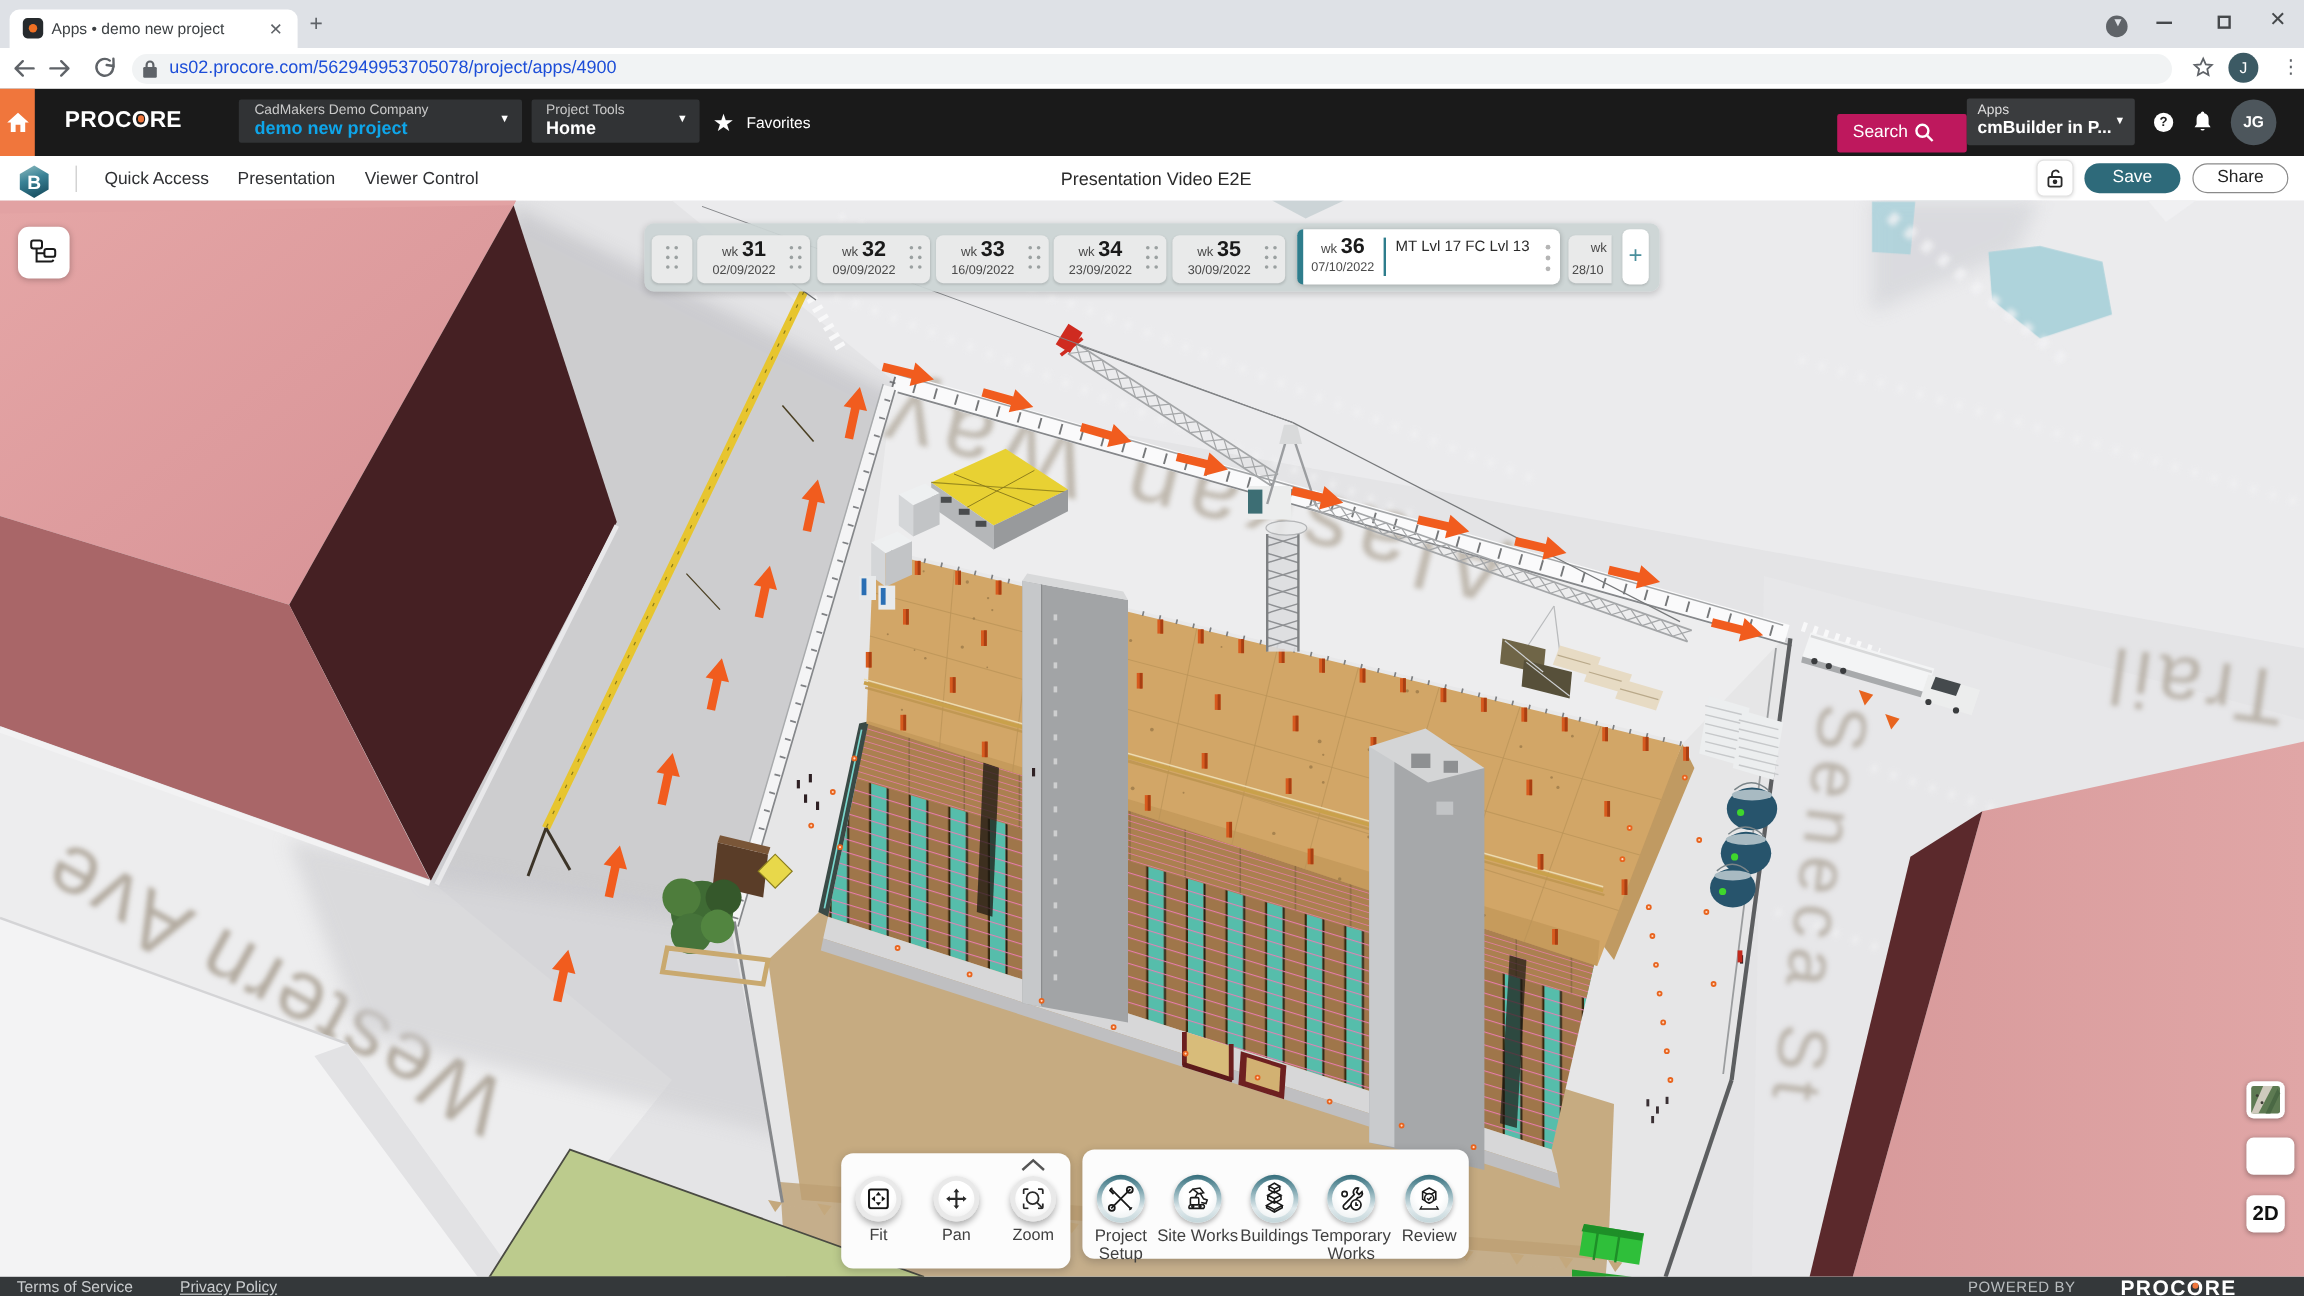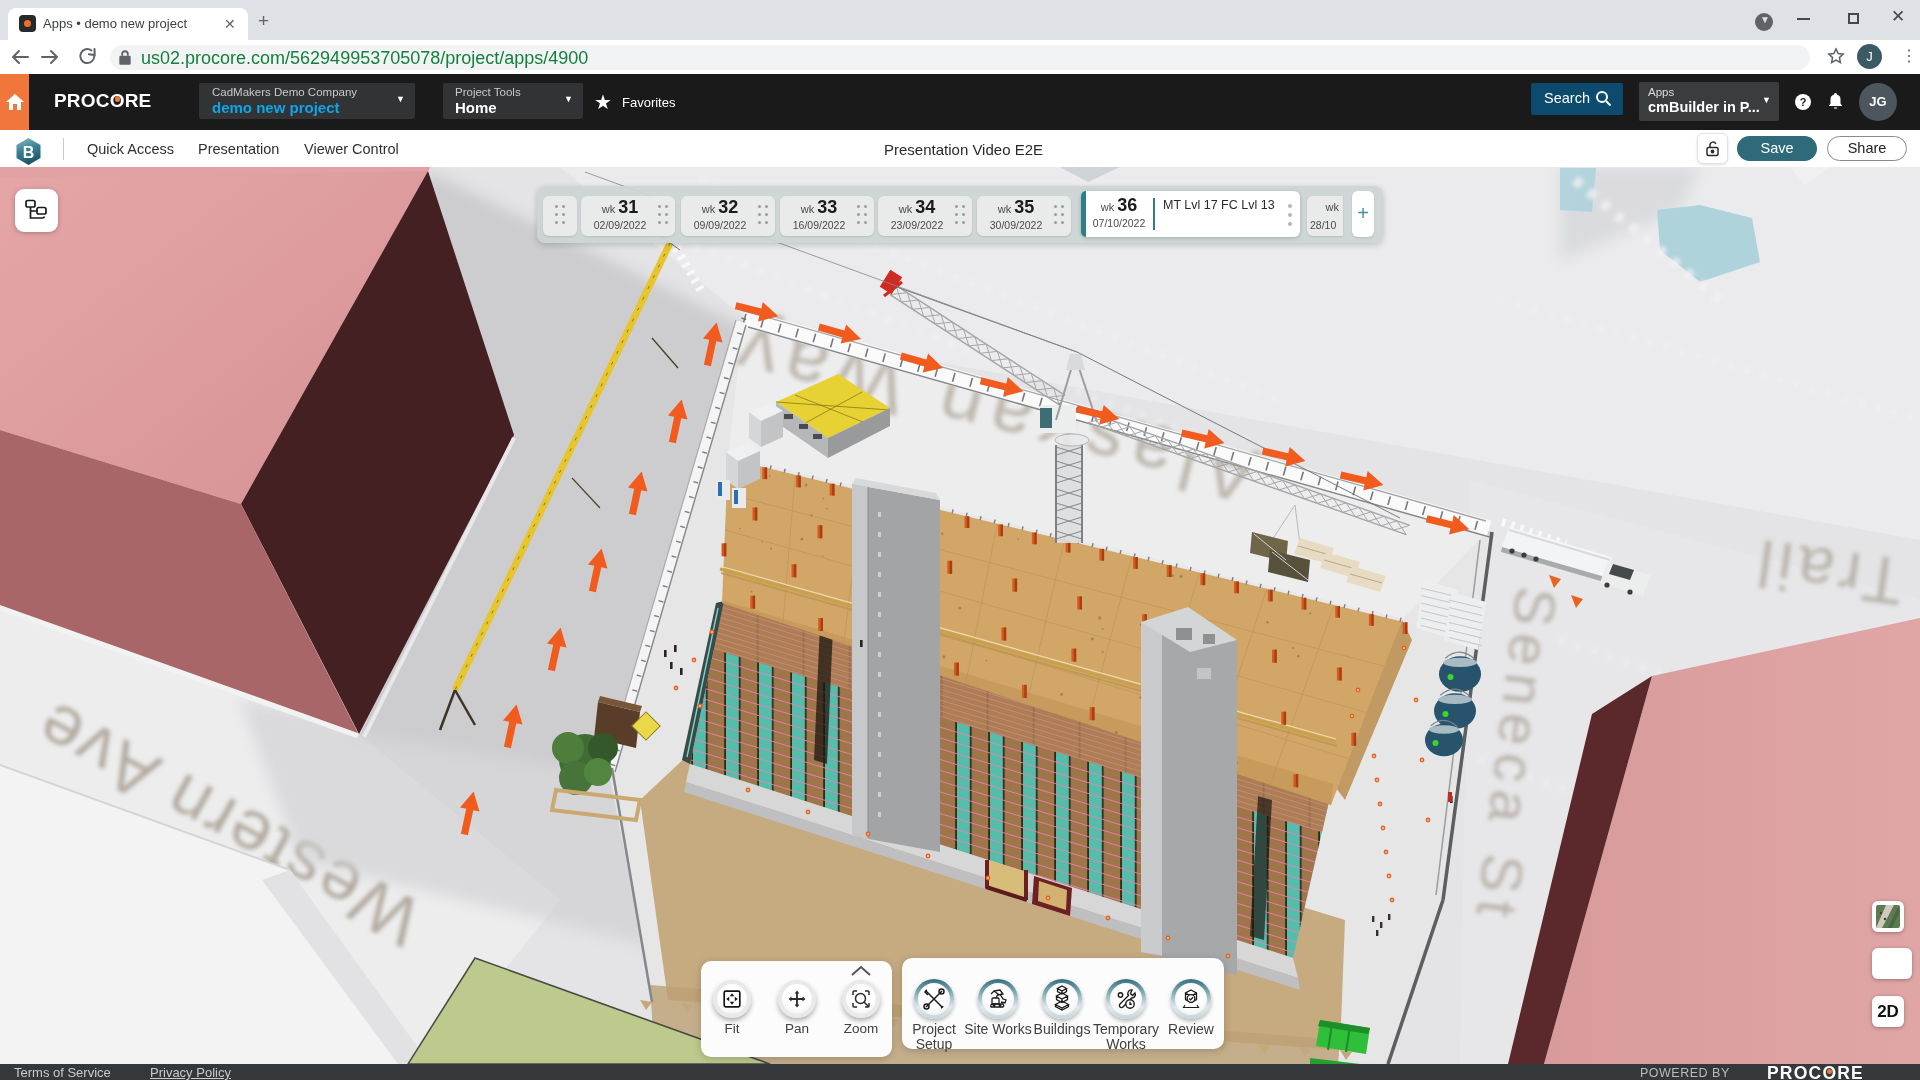"us02.procore.com/562949953705078/project" div.abs { color: #15803d -> #1d4ed8; font-size: 18px -> 15px }
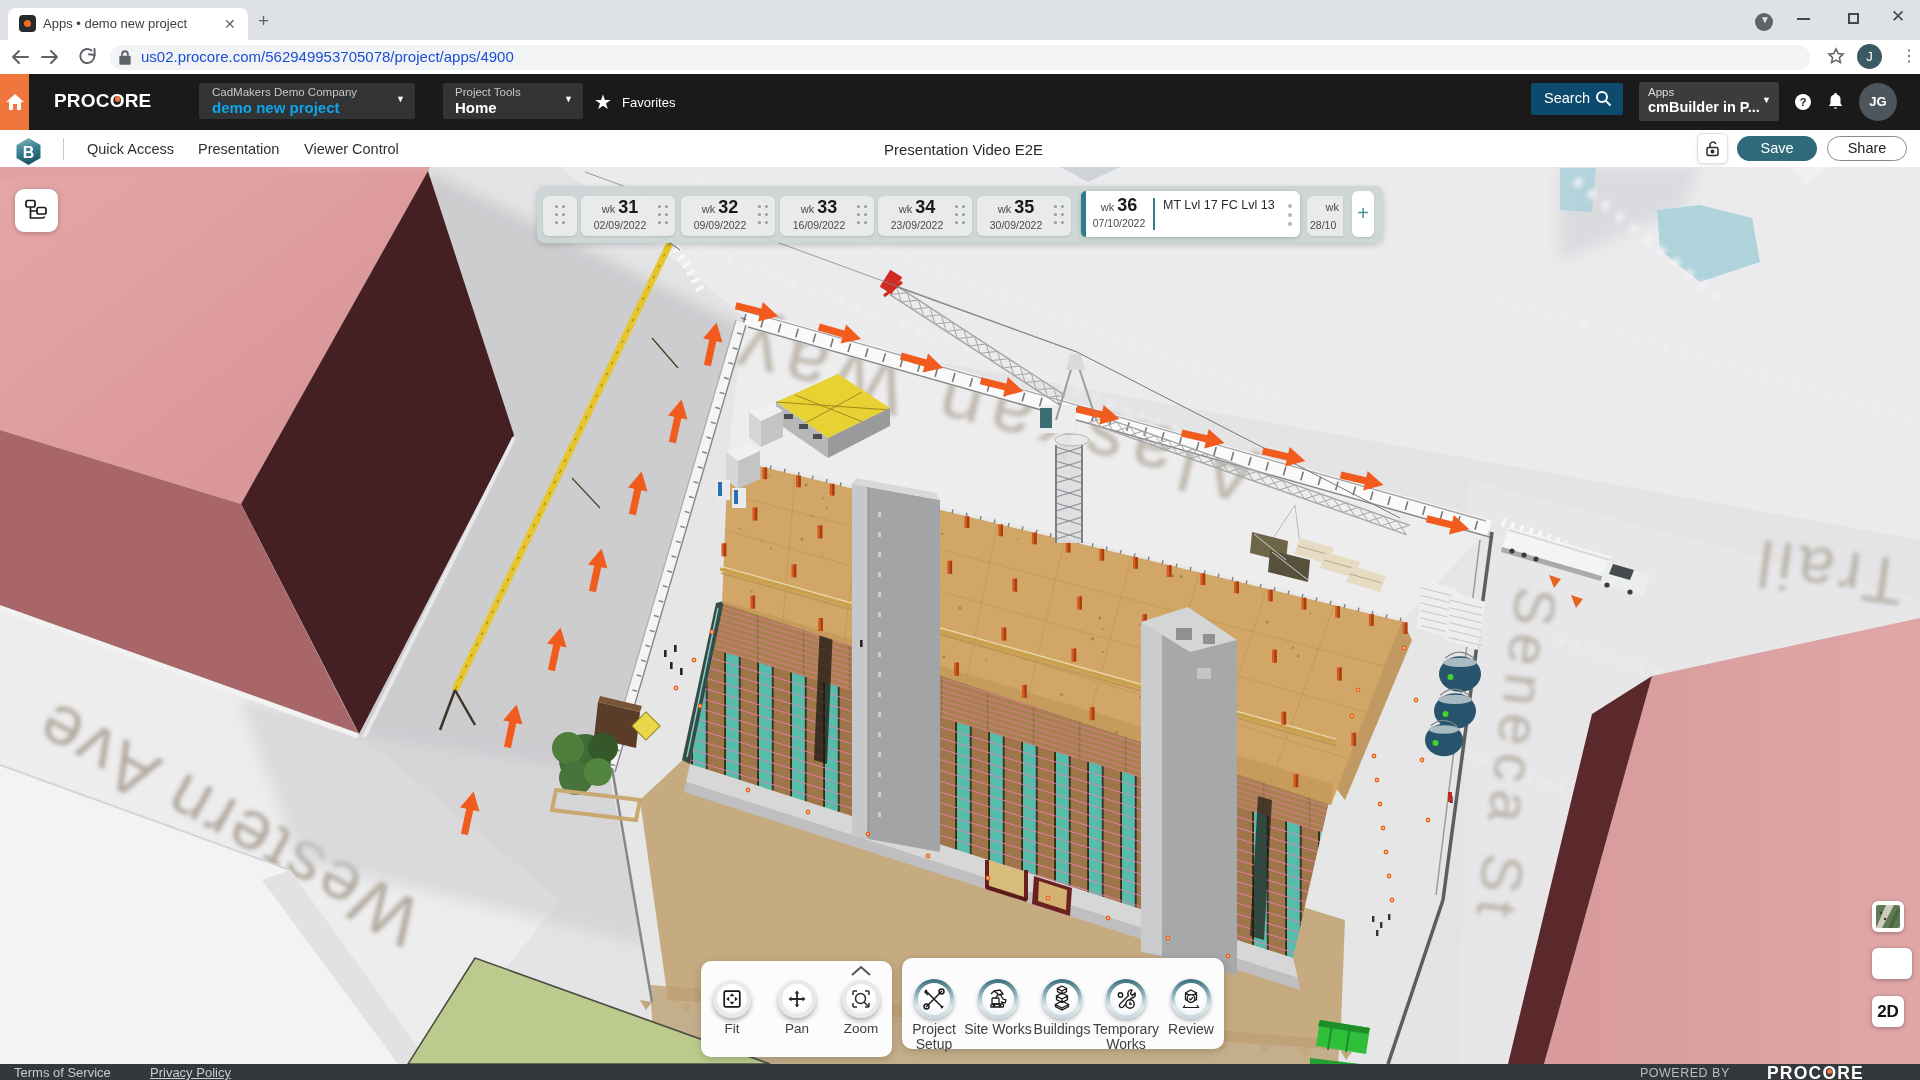"CadMakers Demo Company" div.abs { width: 216px -> 236px }
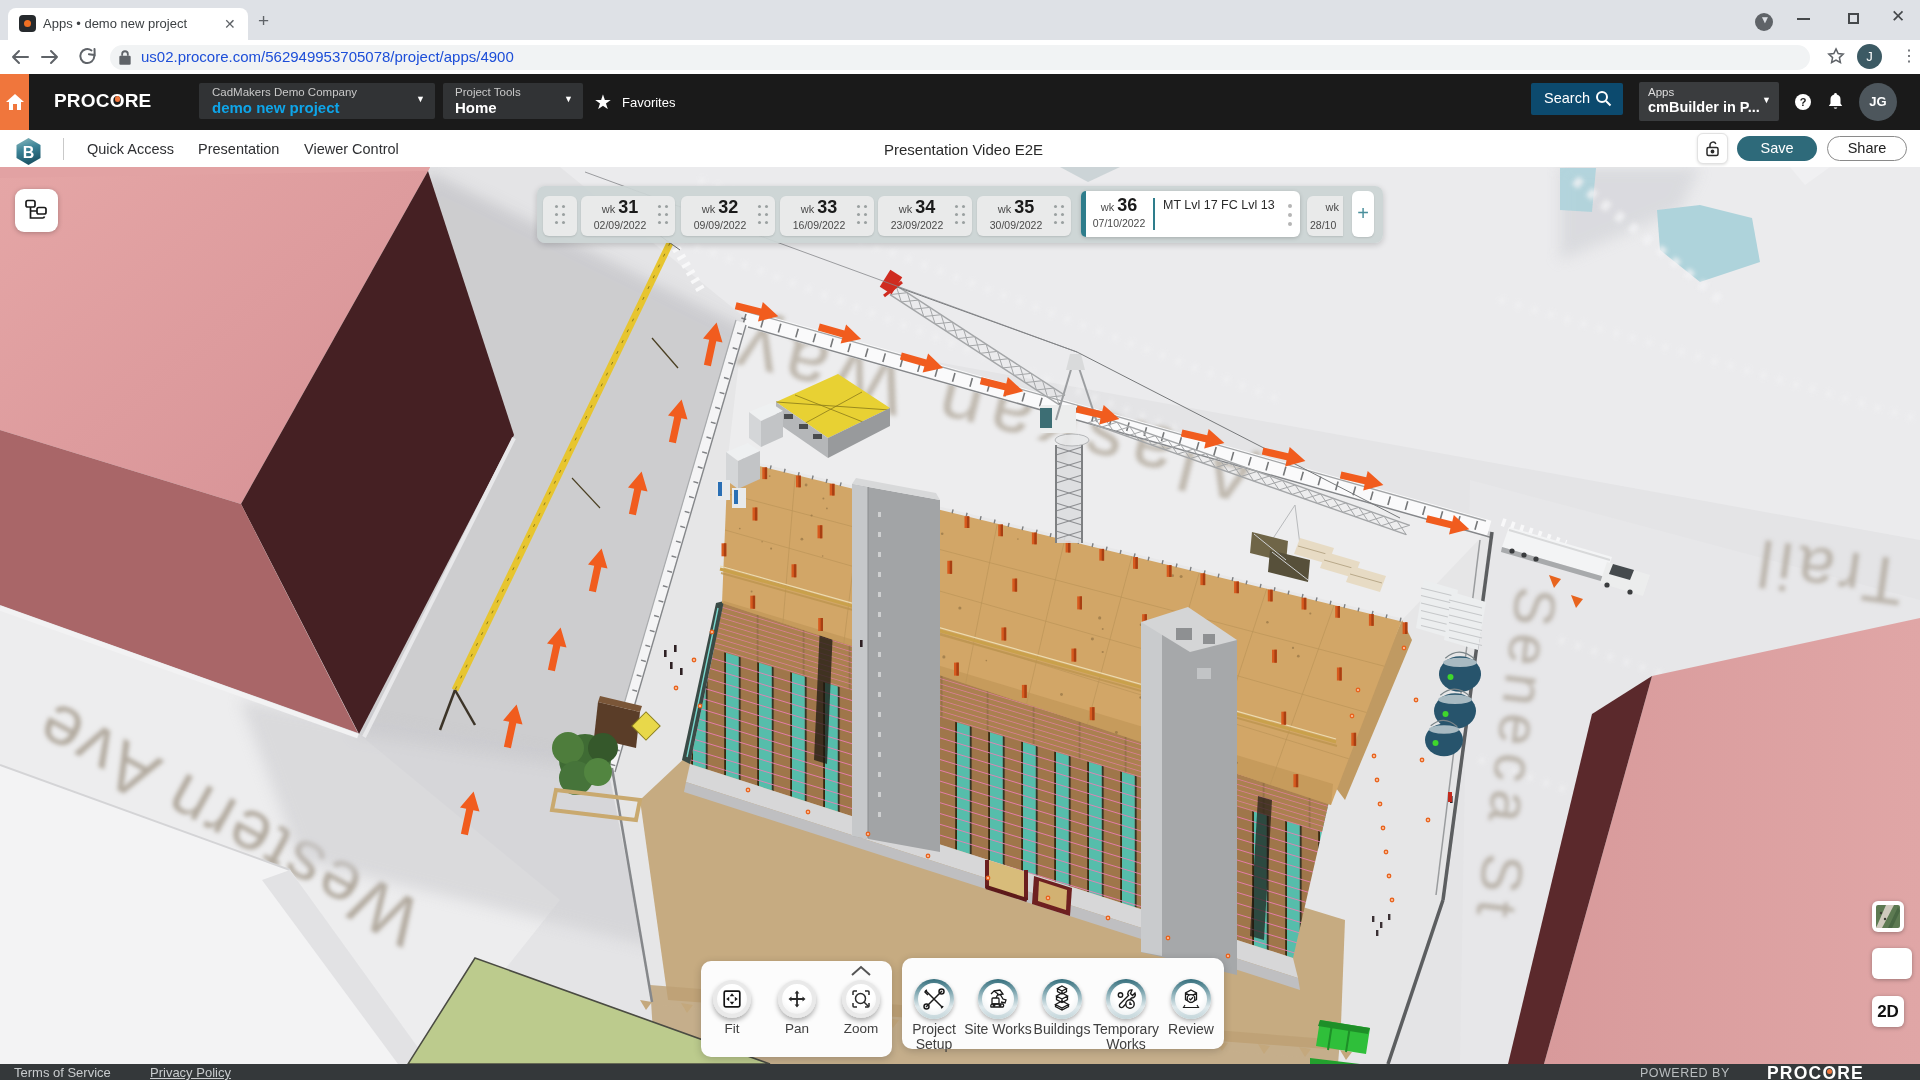"Search" div.abs { background: #0c4a6e -> #be185d; top: 83px -> 95px; width: 92px -> 108px }
